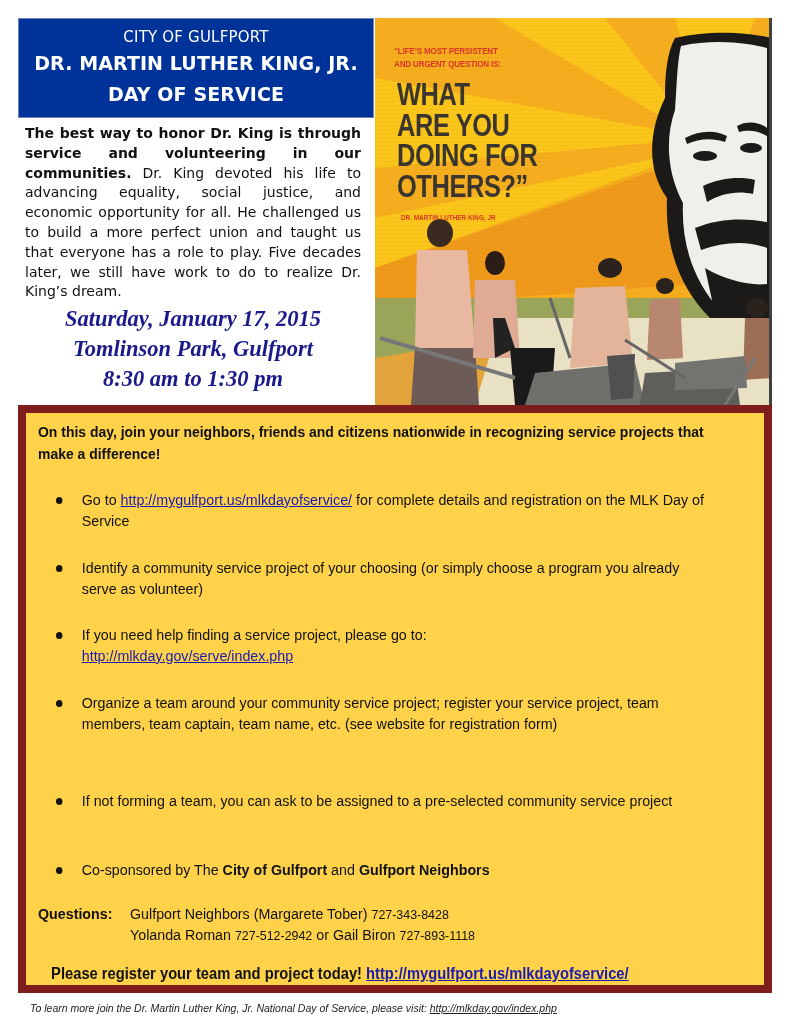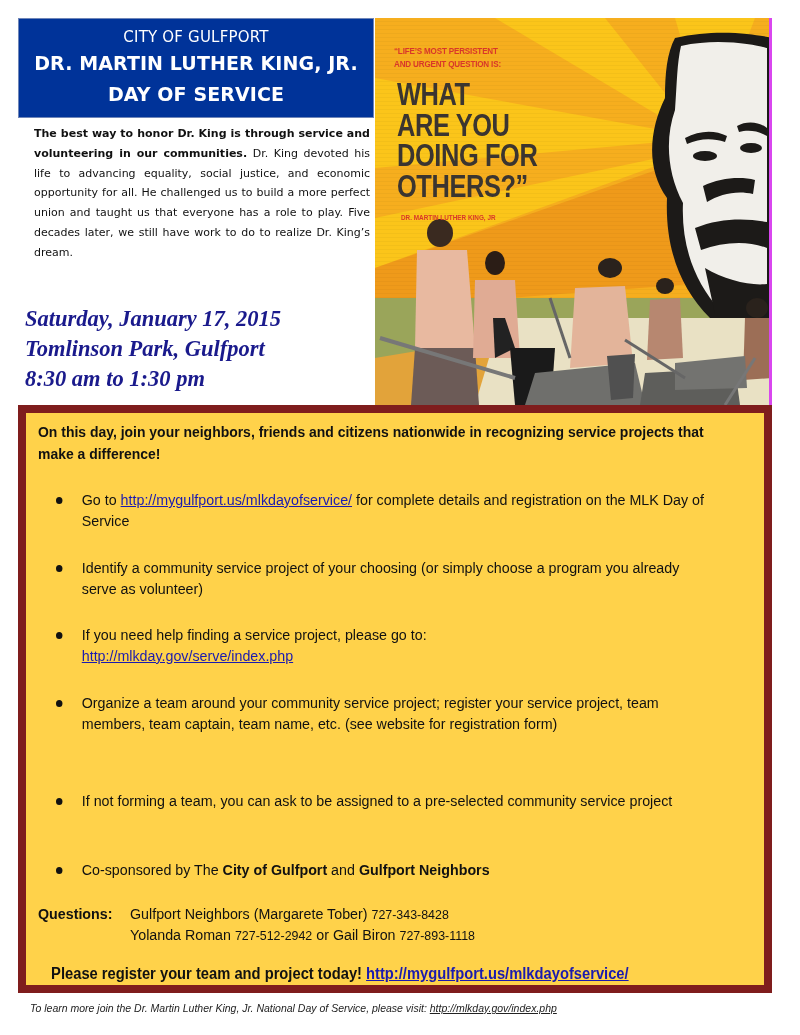"“LIFE’S MOST PERSISTENT" .poster { border-right: 3px solid #d946ef -> 3px solid #404040 }
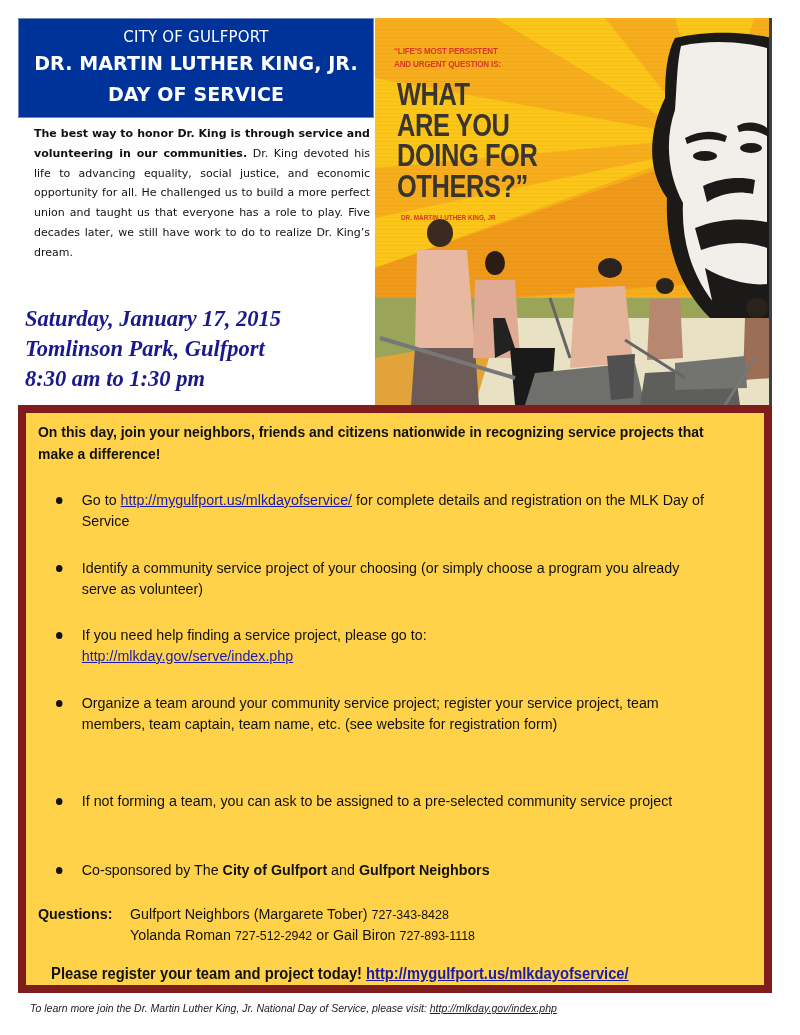"The best way to honor" .intro { font-size: 11px -> 14px; margin-left: 9px -> none }
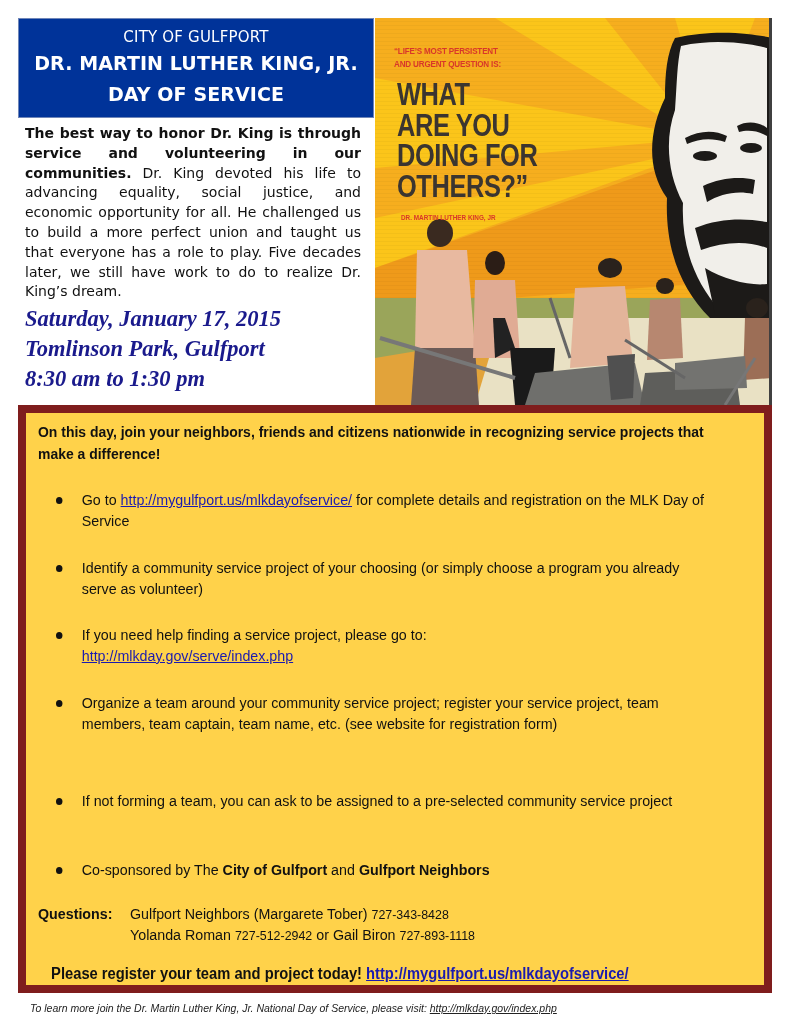"Saturday, January 17, 2015" .event { text-align: left -> center }
